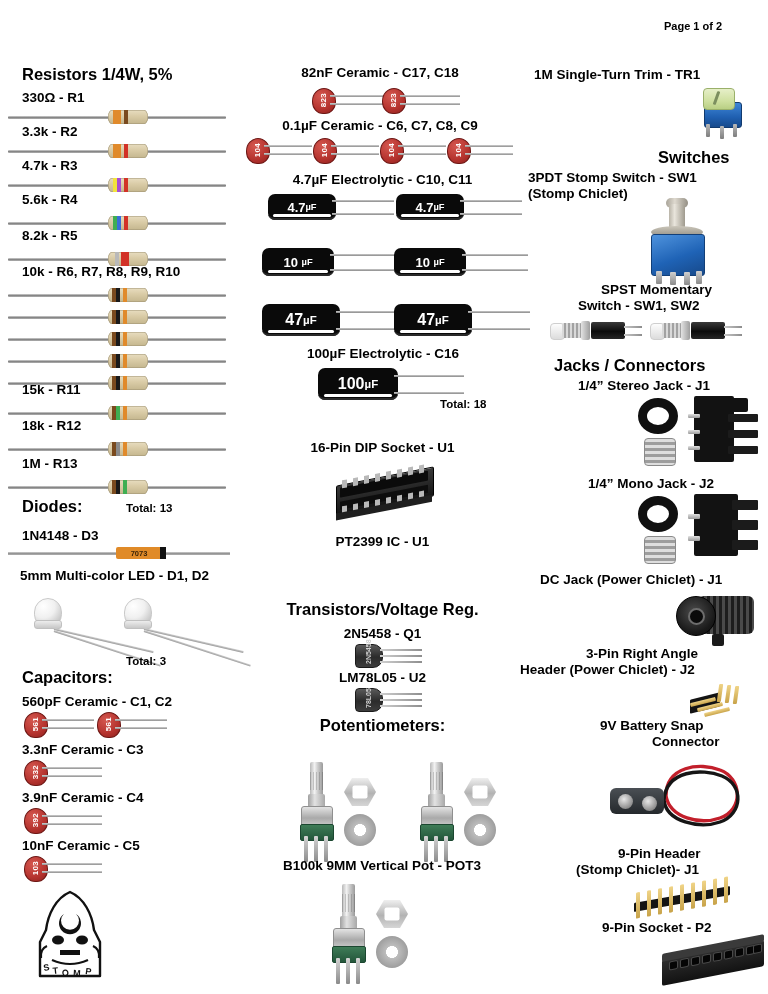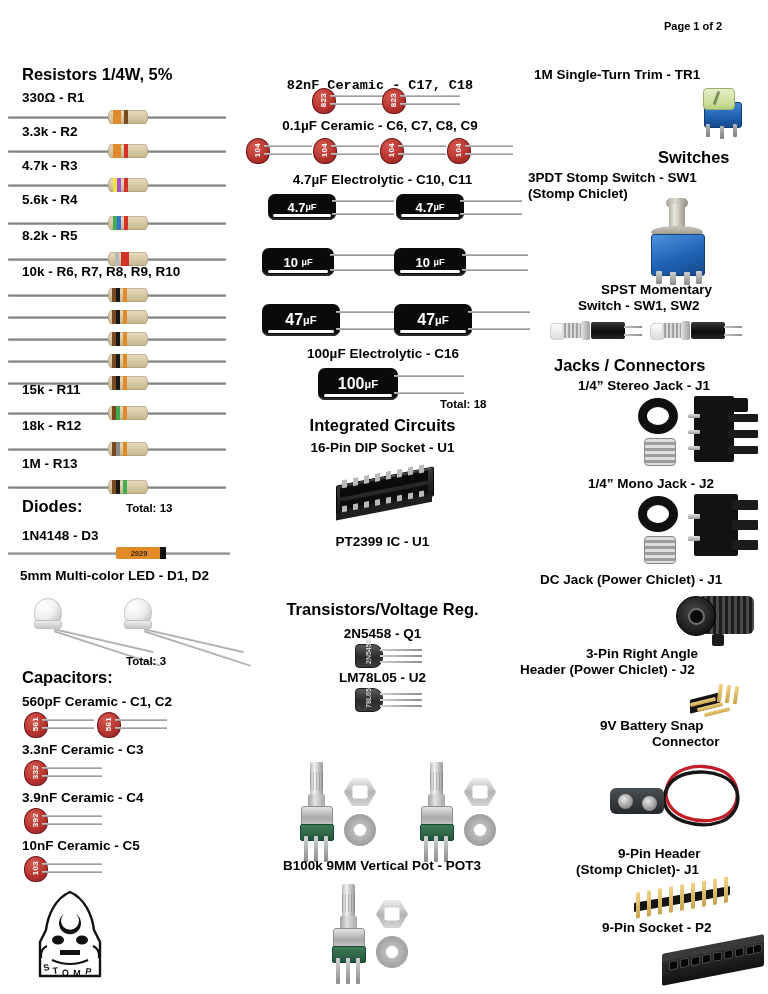"82nF Ceramic - C17, C18" div.abs { font-family: Liberation Mono, monospace -> none; top: 78px -> 65px }
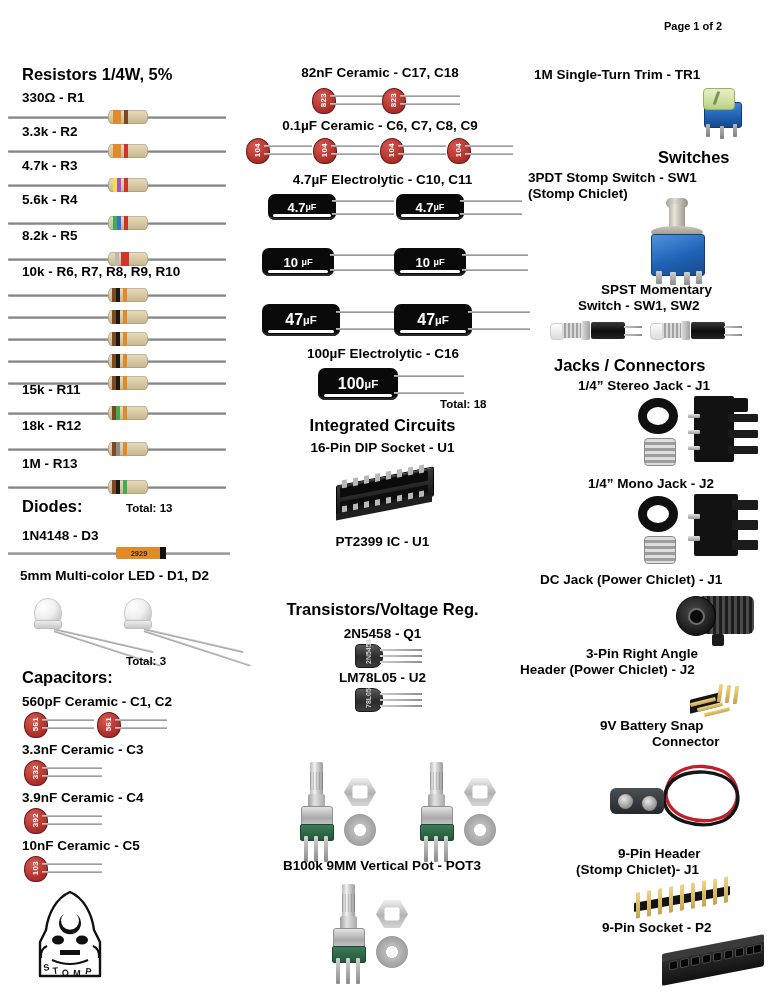"Integrated Circuits" div.abs { html: <div>Integrated Circuits</div> -> none }
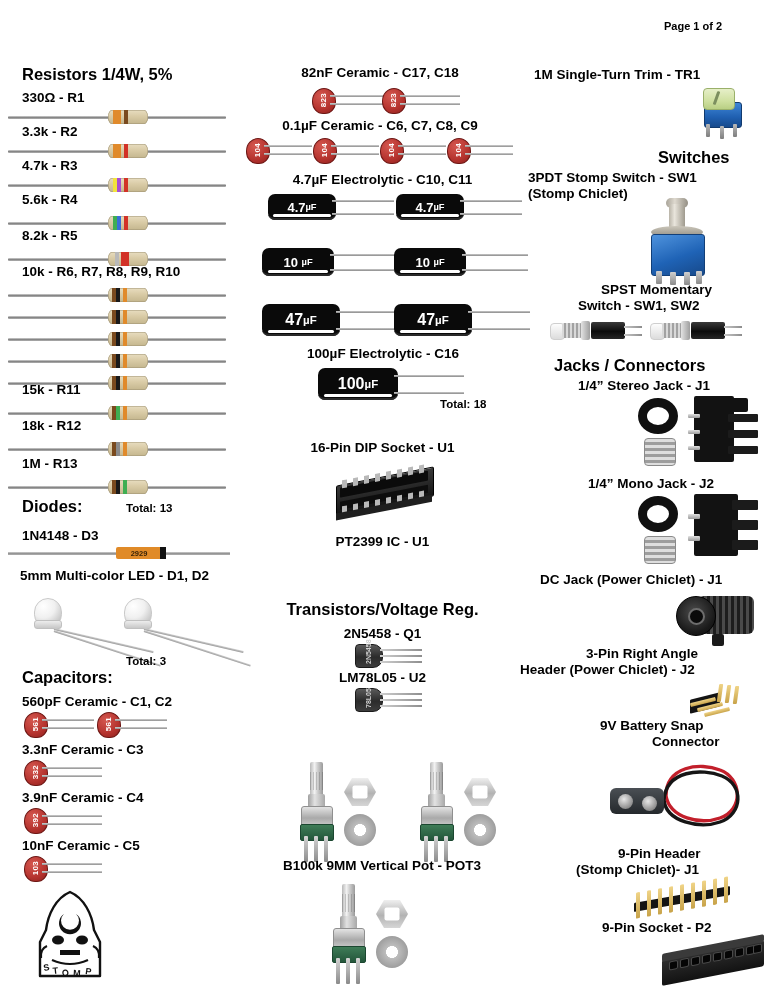"2929" div.b { text: 2929 -> 7073 }
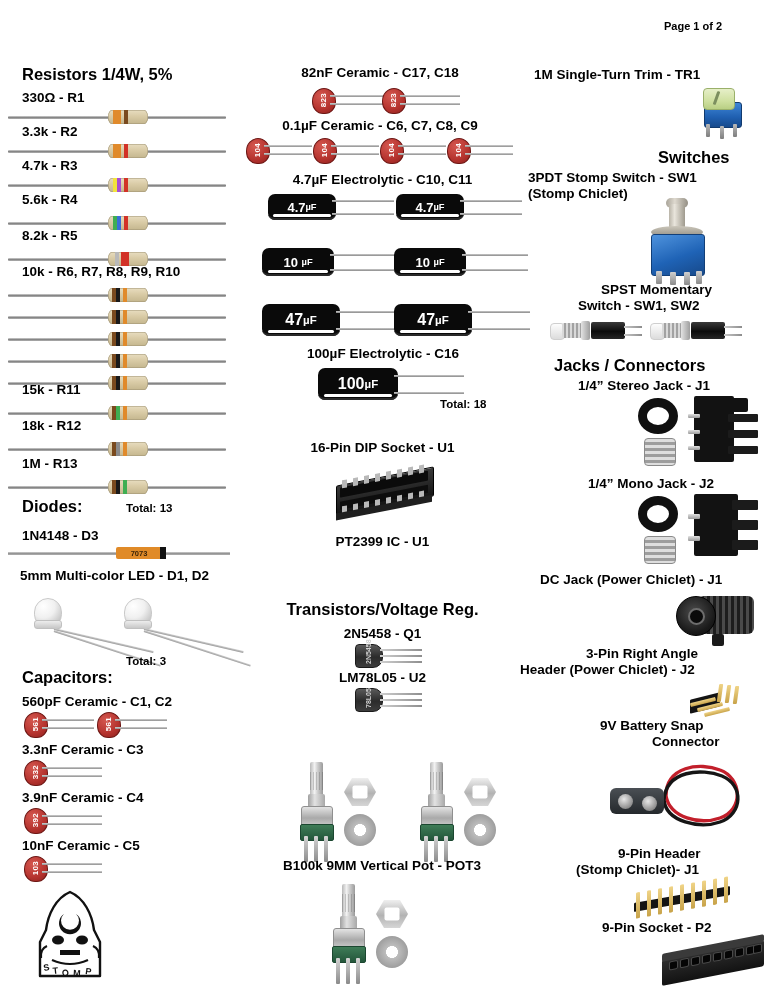"Potentiometers:" div.abs { html: none -> <div>Potentiometers:</div> }
